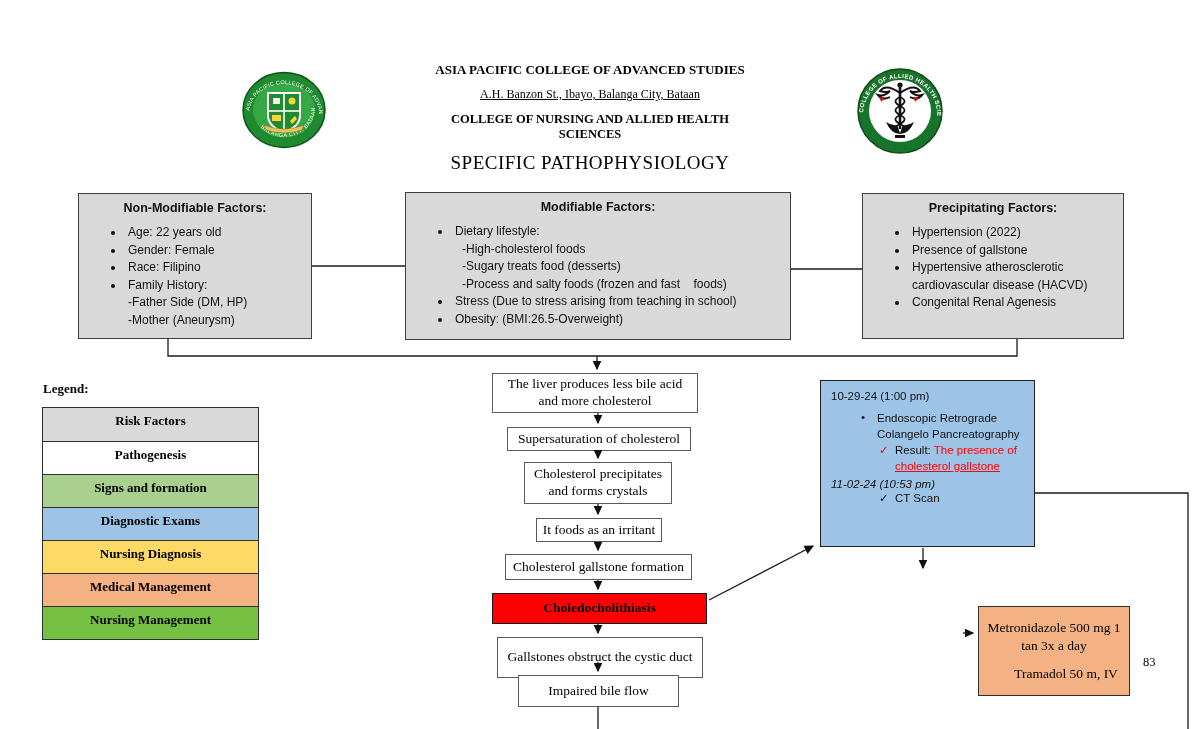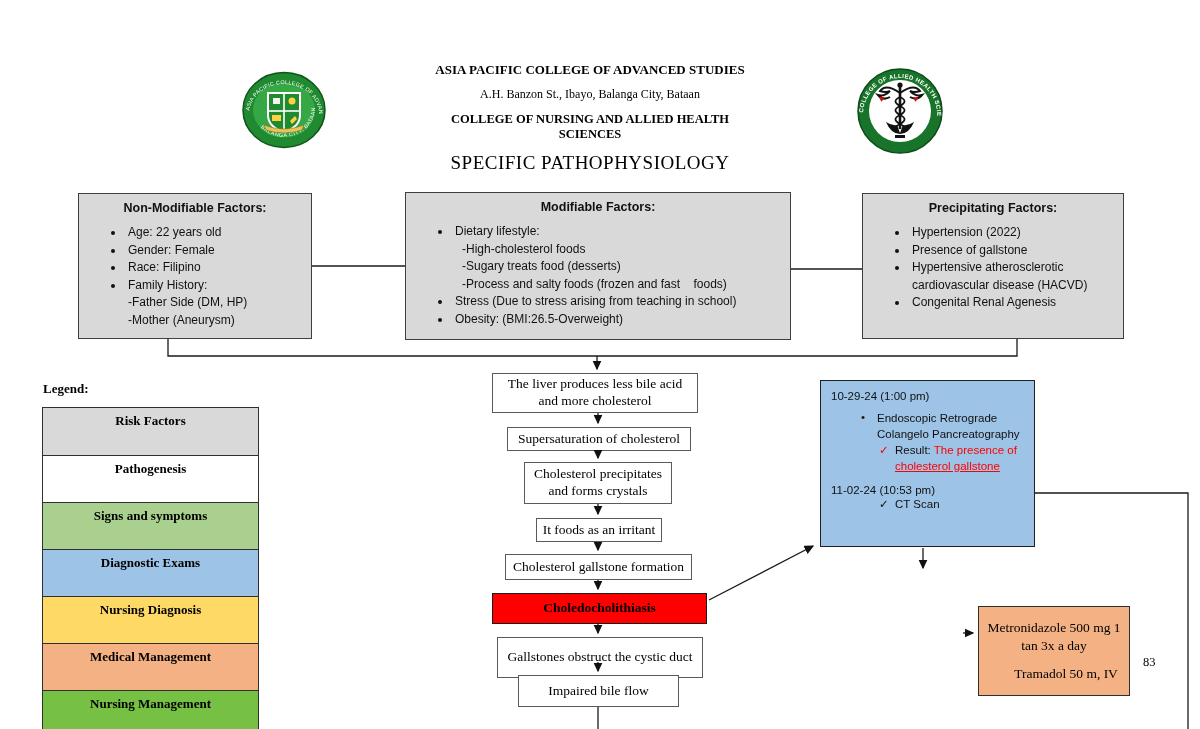"A.H. Banzon St., Ibayo, Balanga" .hdr-addr { text-decoration: none -> underline }
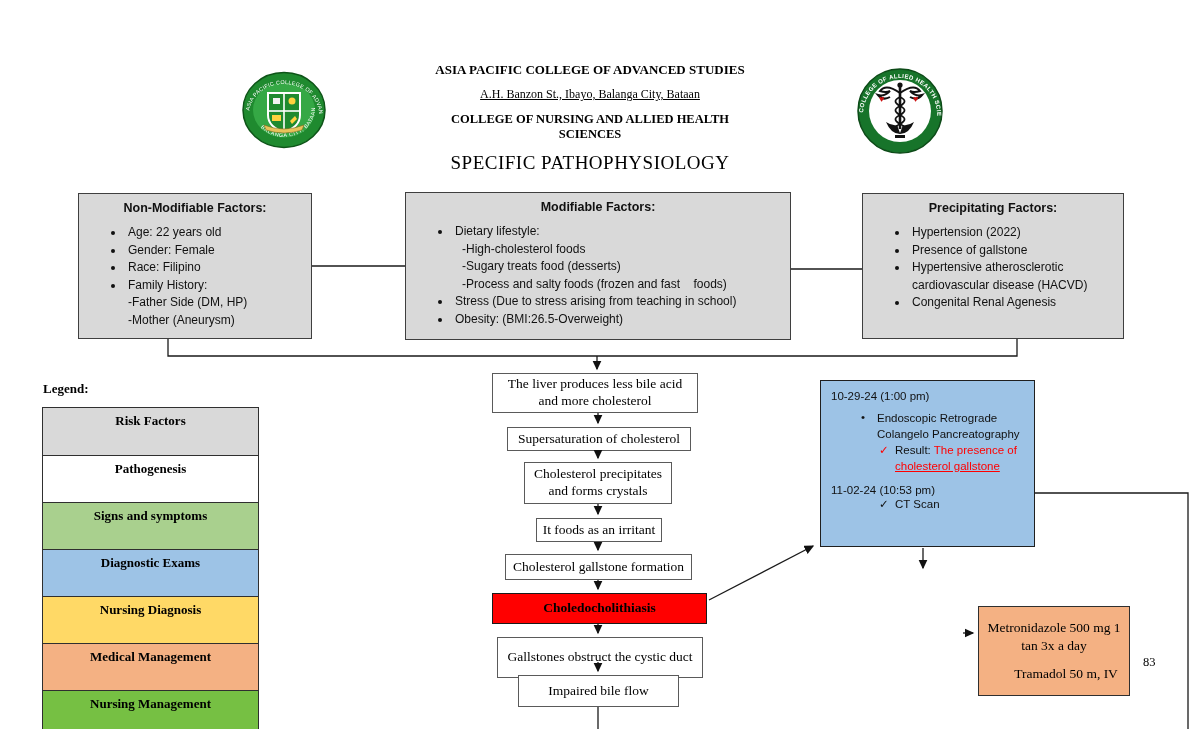"Risk Factors" .legend-row { height: 47px -> 33px }
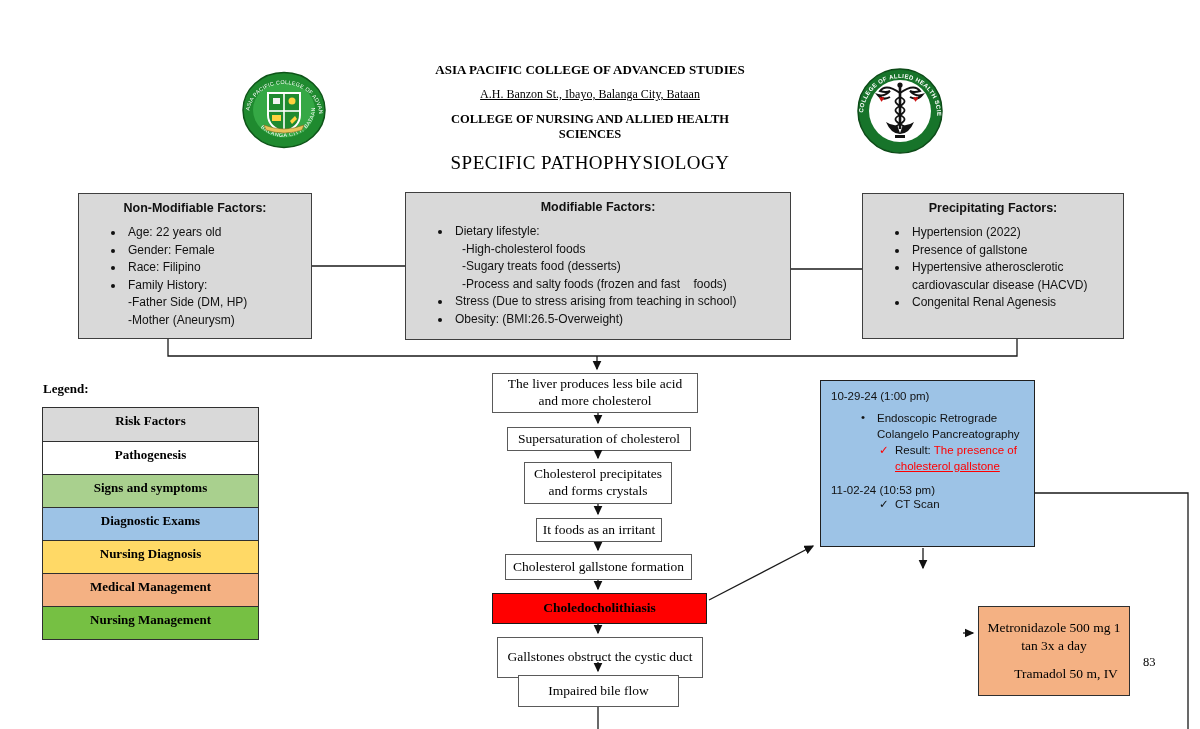"Signs and symptoms" div.legend-row { text: symptoms -> formation }
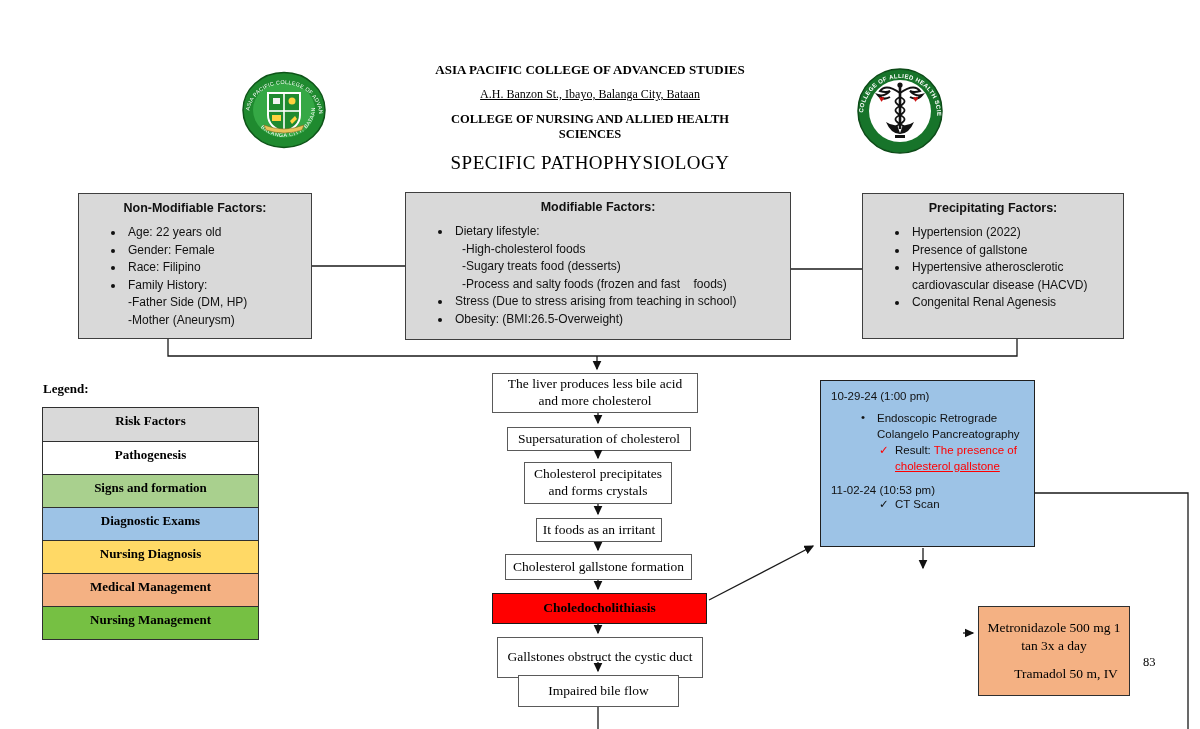"11-02-24 (10:53 pm)" .mt { font-style: none -> italic; margin-top: 10px -> 4px }
